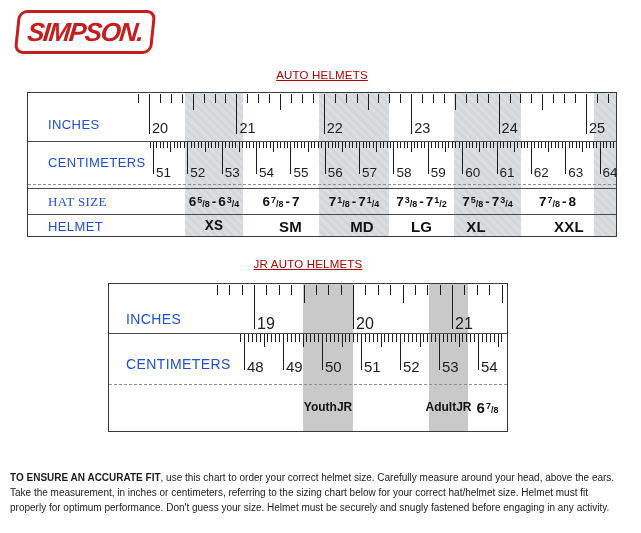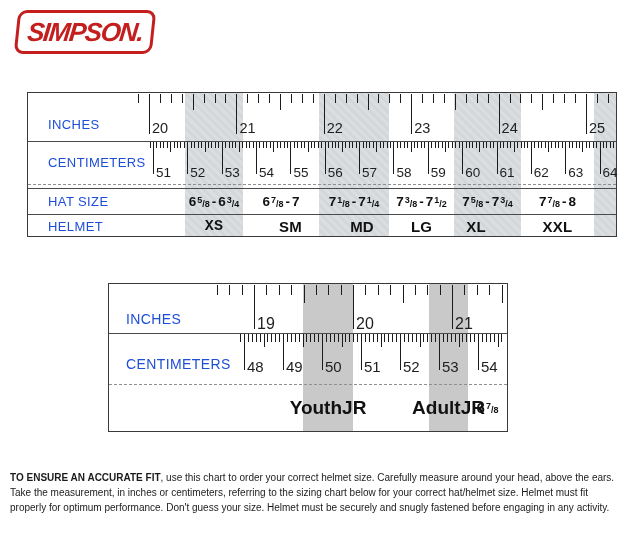"AUTO HELMETS" div.section-title { html: none -> <div>AUTO HELMETS</div> }
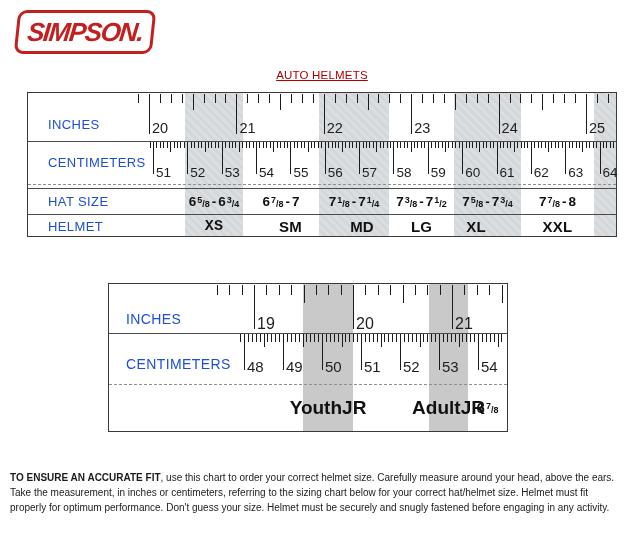"HAT SIZE" div.row-label { font-family: none -> Liberation Serif, serif }
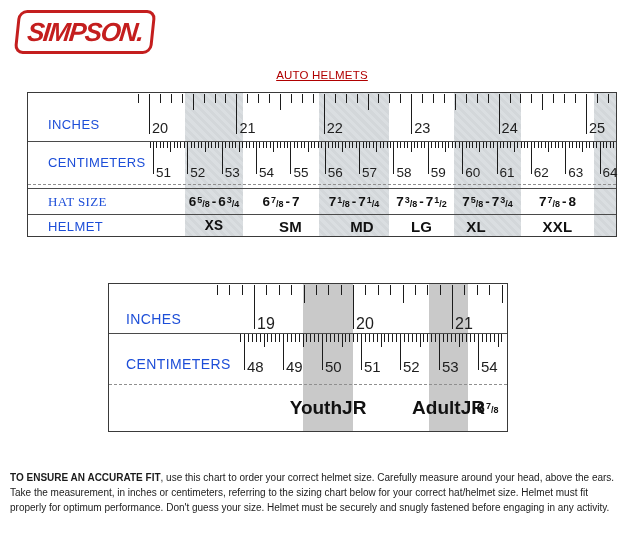"XXL" div.cell { width: 73px -> 96px }
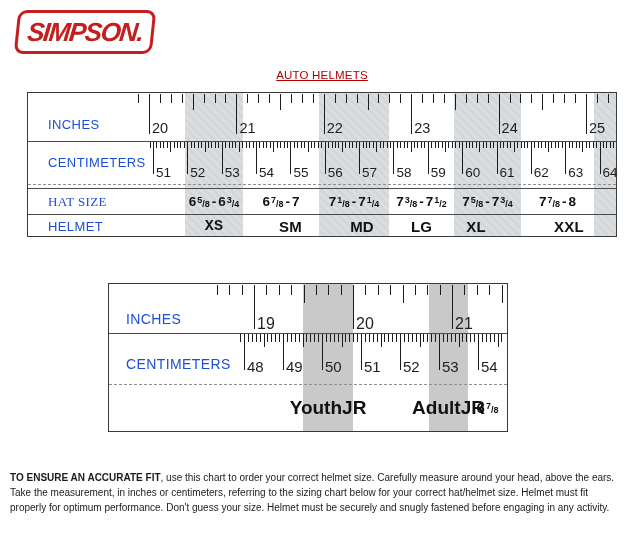"JR AUTO HELMETS" div.section-title { html: none -> <div>JR AUTO HELMETS</div> }
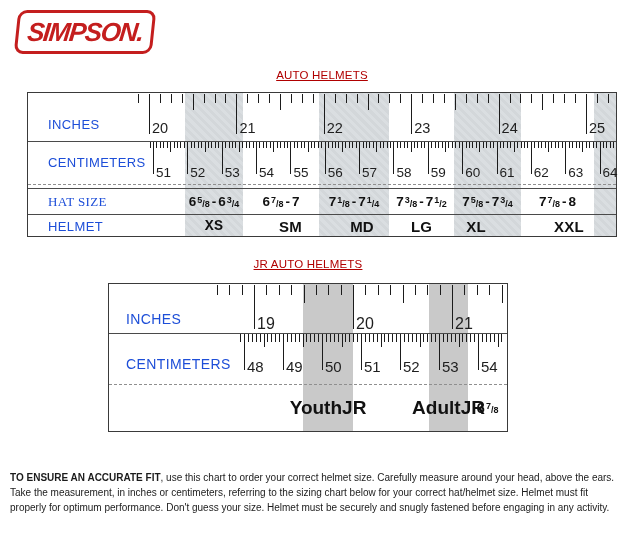"Youth" .jr-size-cell { font-size: 19px -> 12px }
